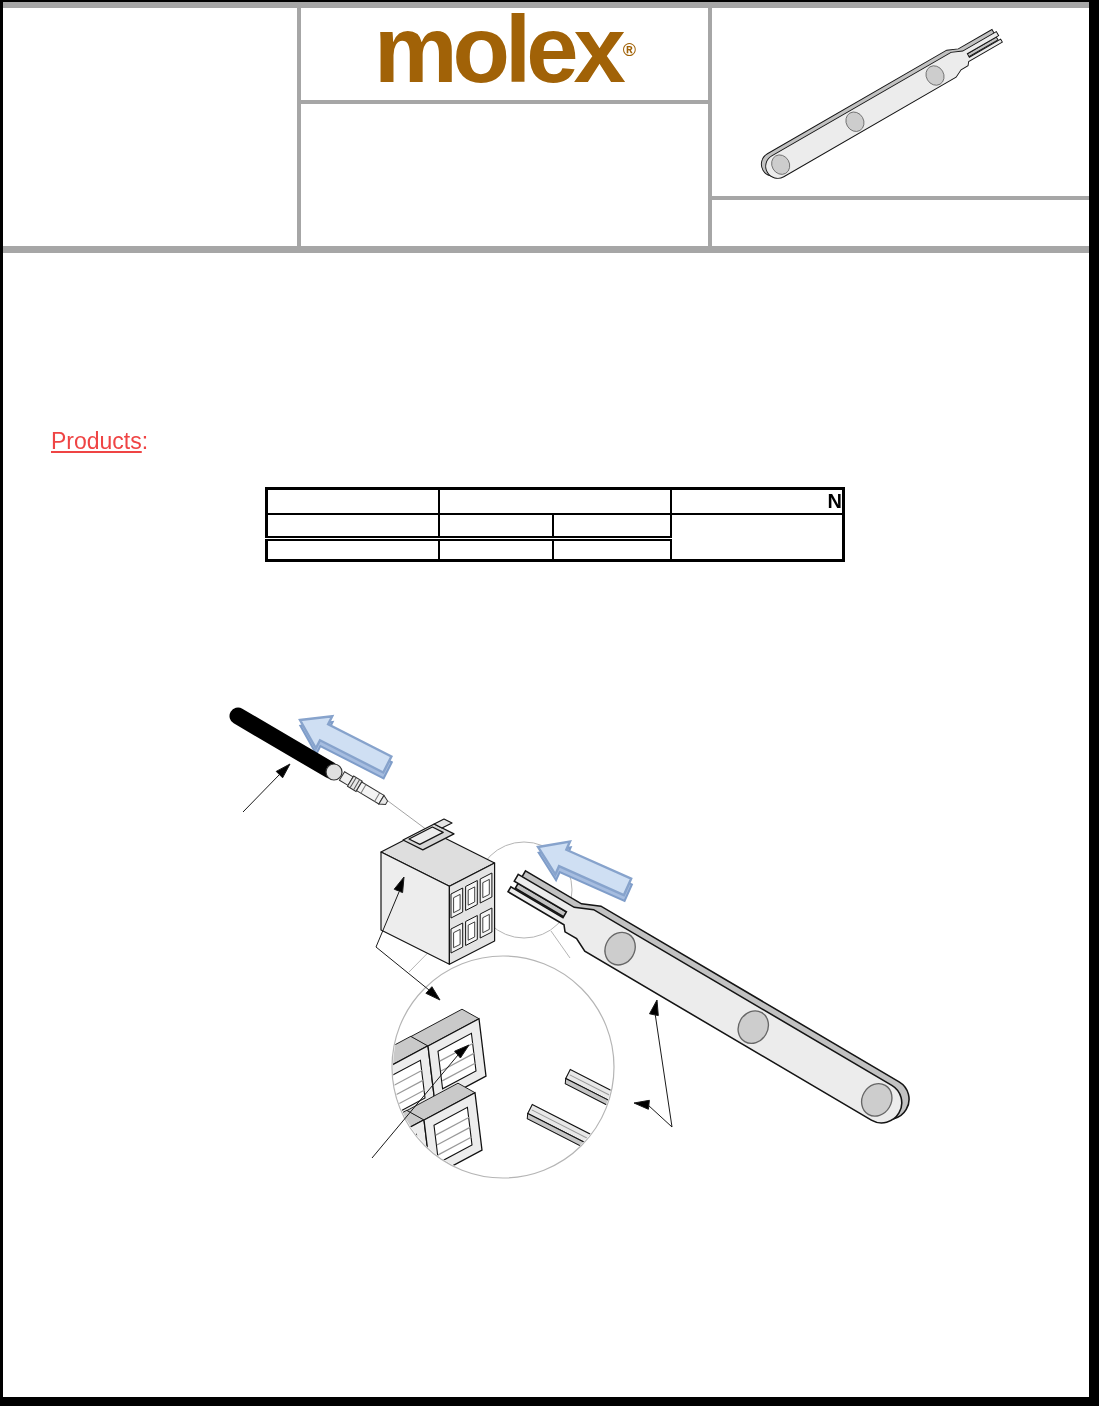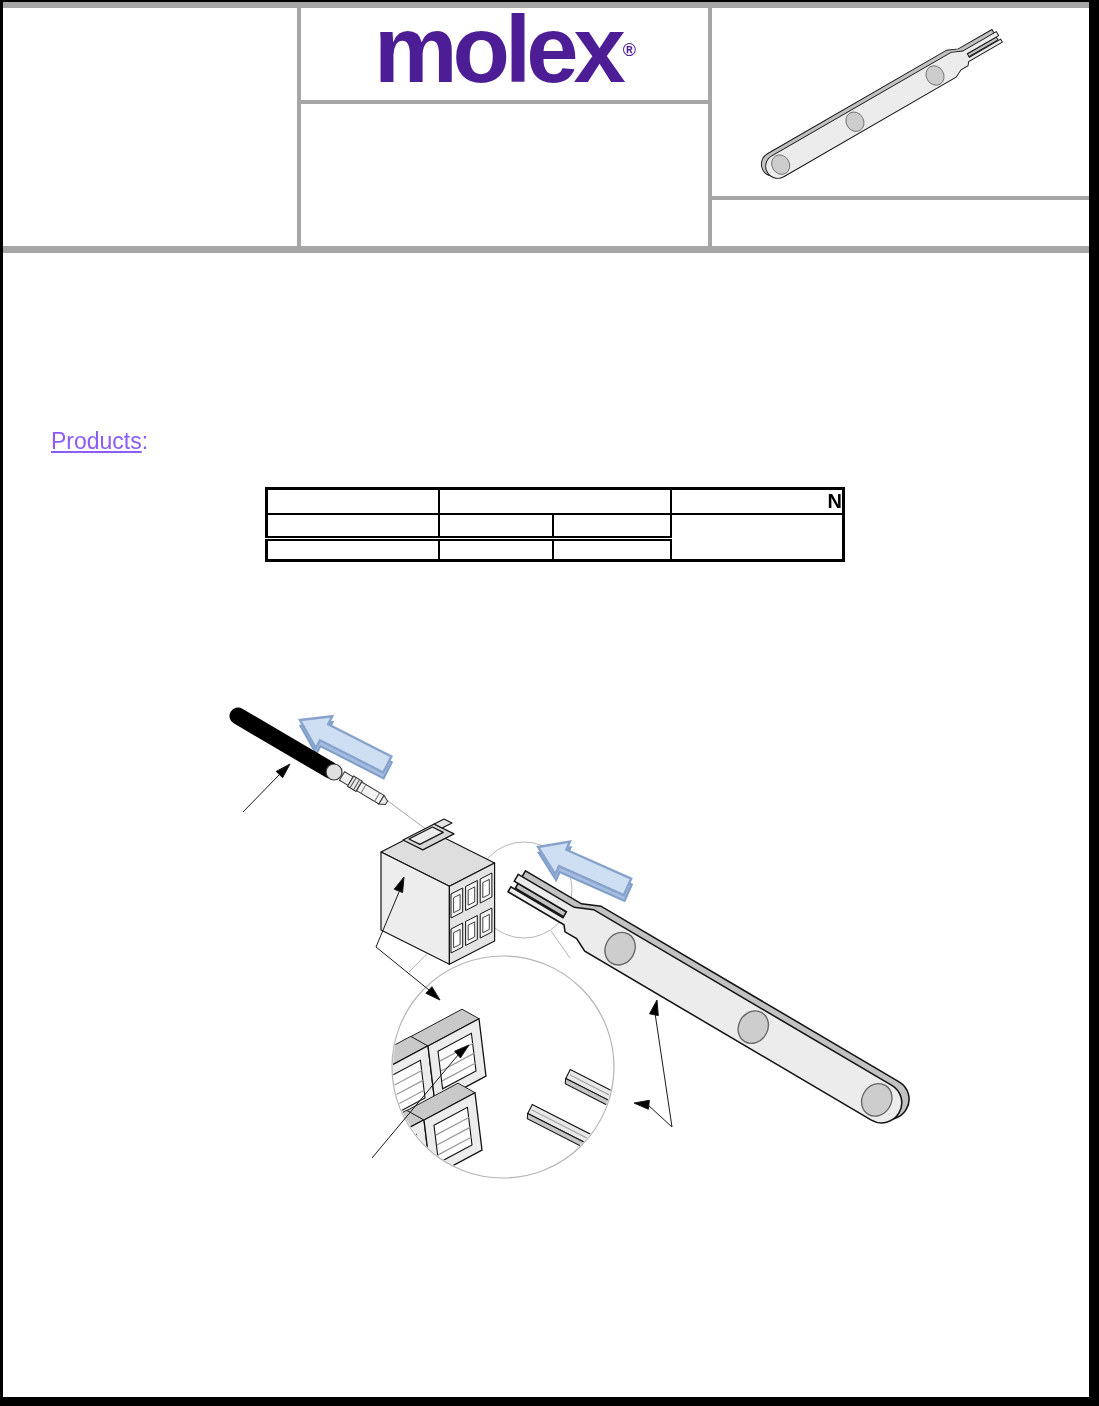"molex" .logo { color: #4c1d95 -> #a16207 }
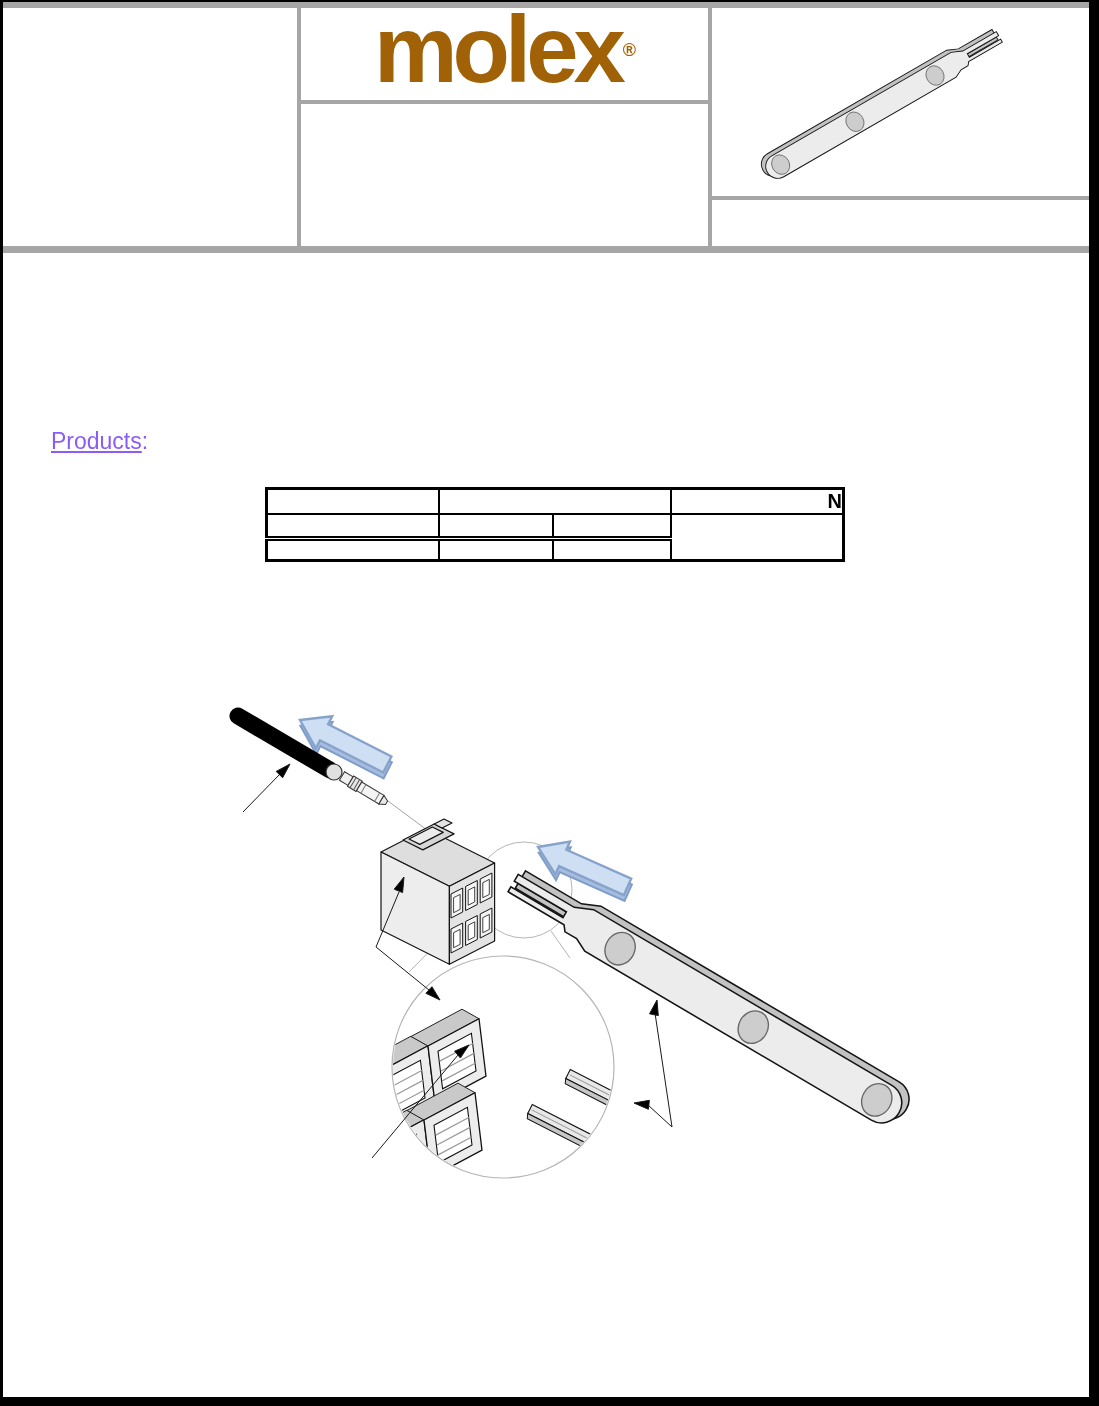"Products:" .products-label { color: #8b5cf6 -> #ef4444 }
